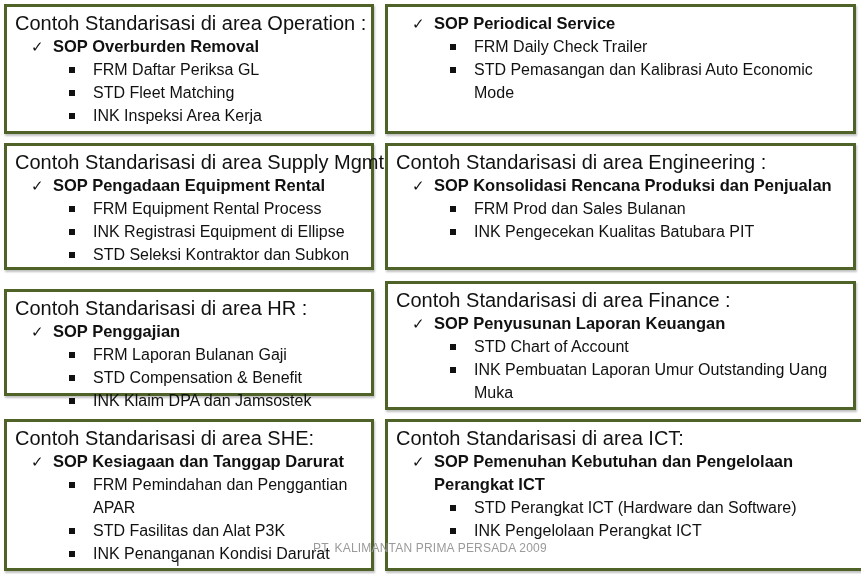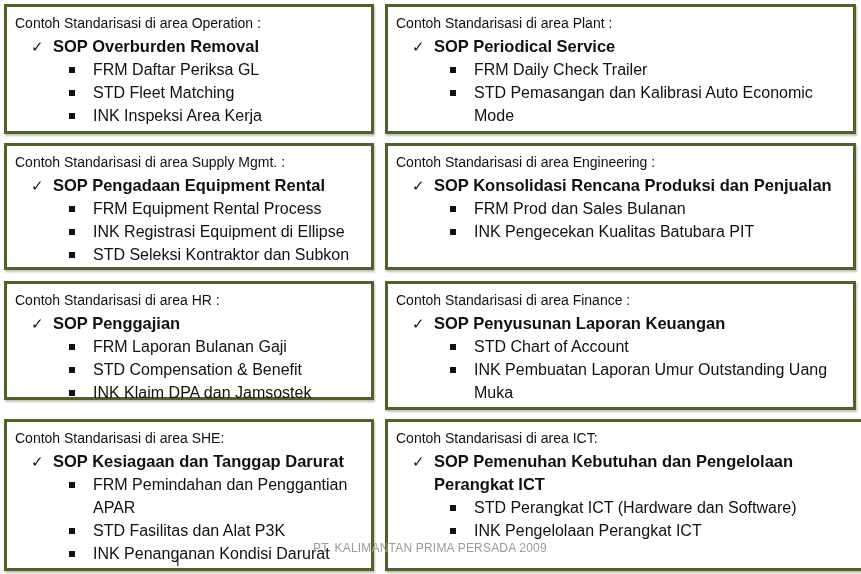"Contoh Standarisasi di area Operation" .title { font-size: 14px -> 20px }
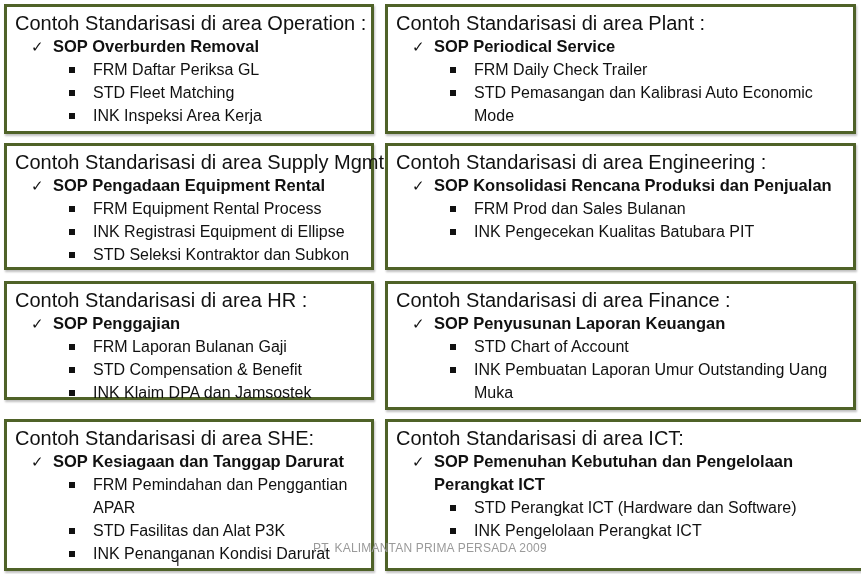"Contoh Standarisasi di area Plant" div.title { html: <div>Contoh Standarisasi di area Plant :</div> -> none }
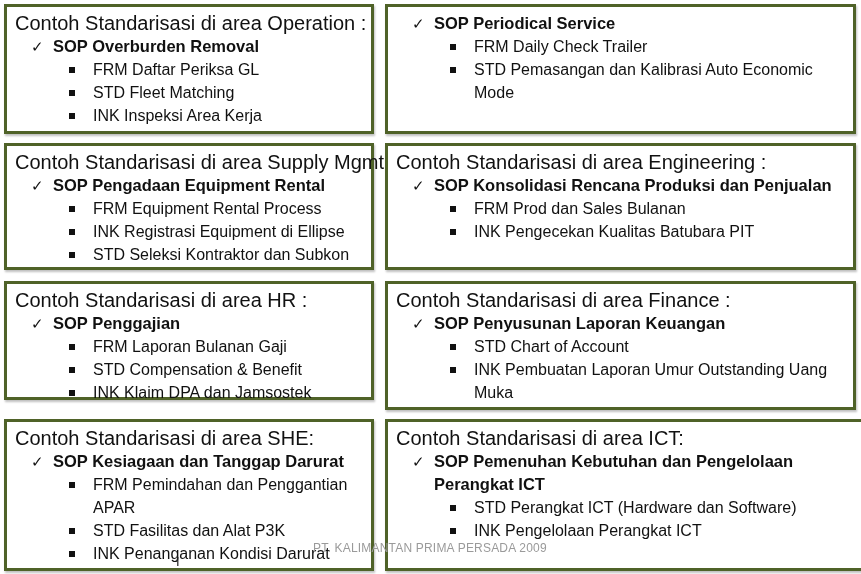"Contoh Standarisasi di area HR" div.box { height: 119px -> 107px; top: 281px -> 289px }
